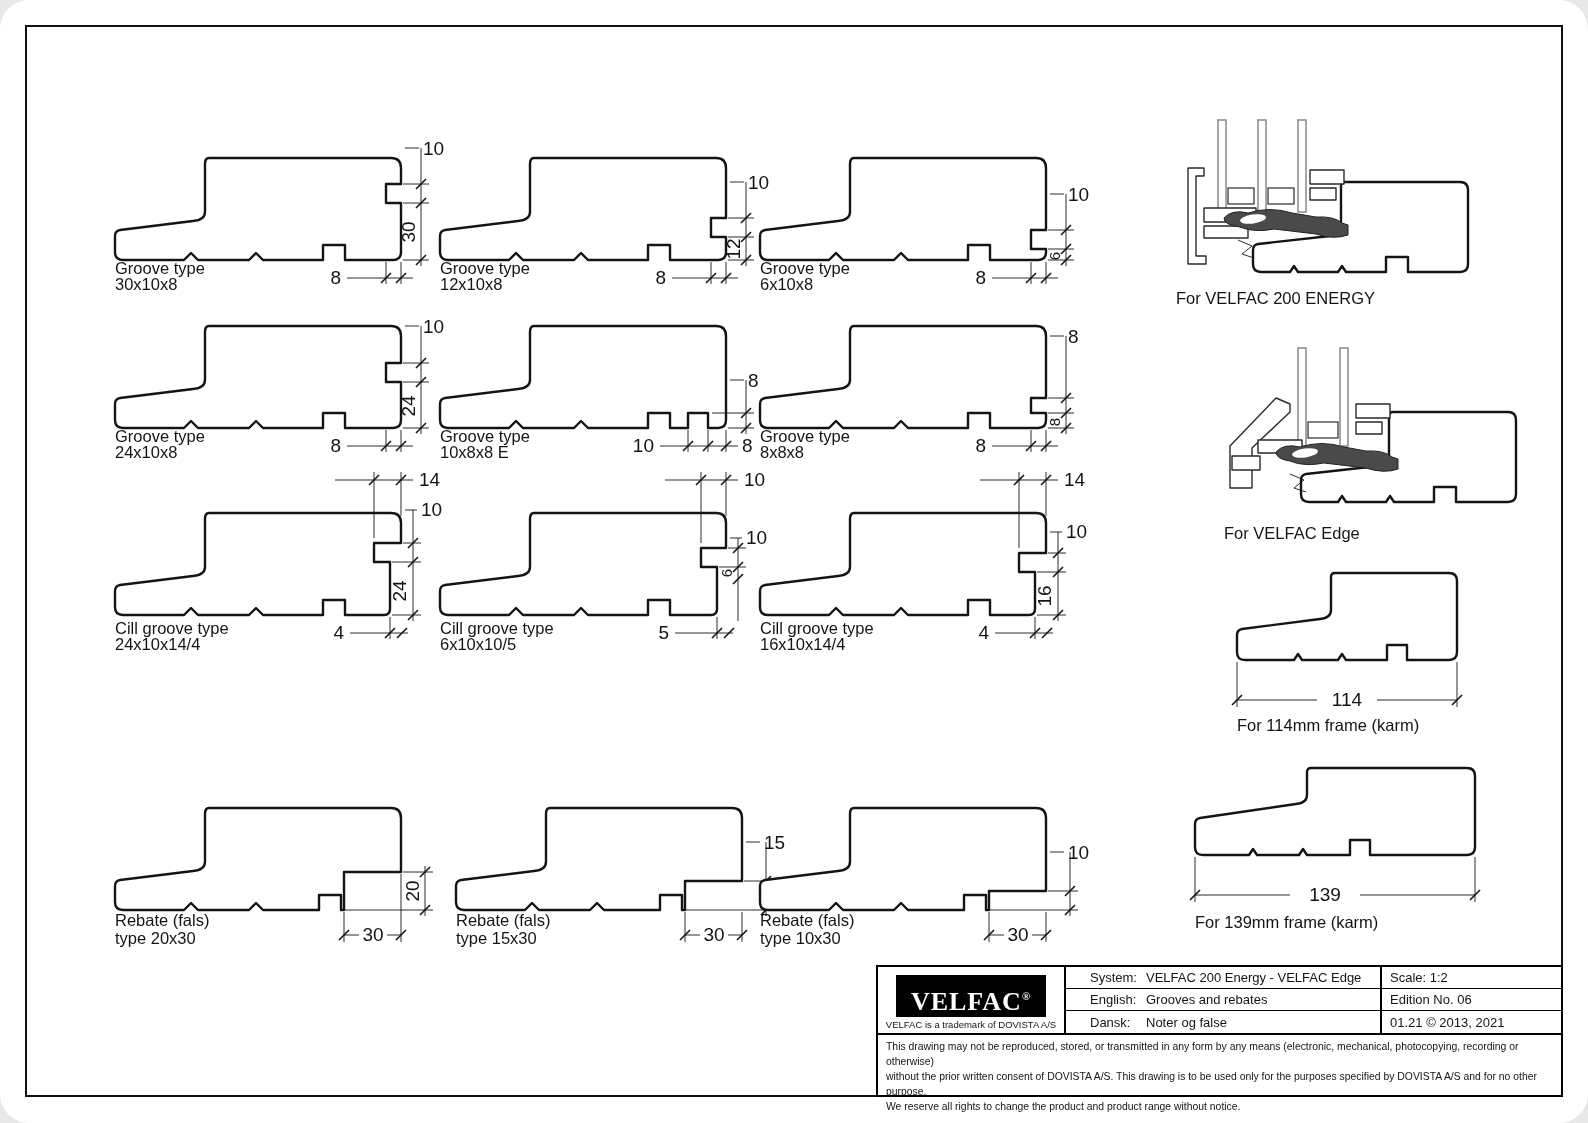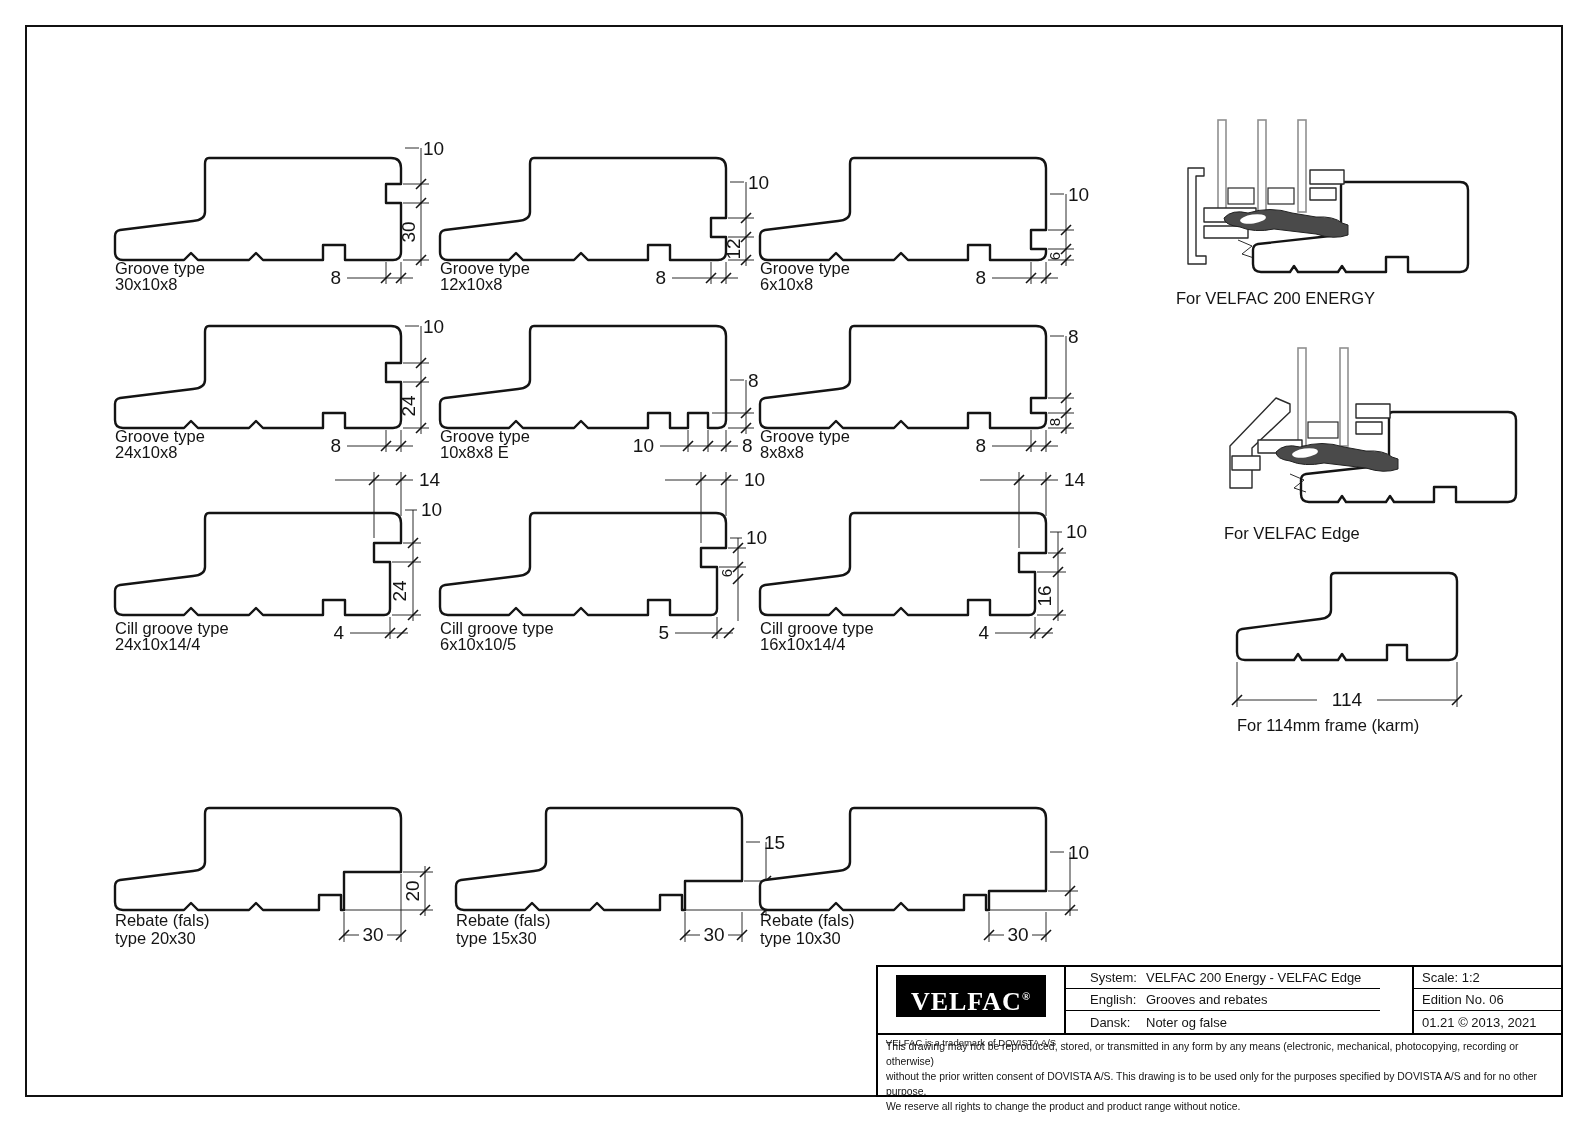"10" #sheet { border-radius: none -> 29px }
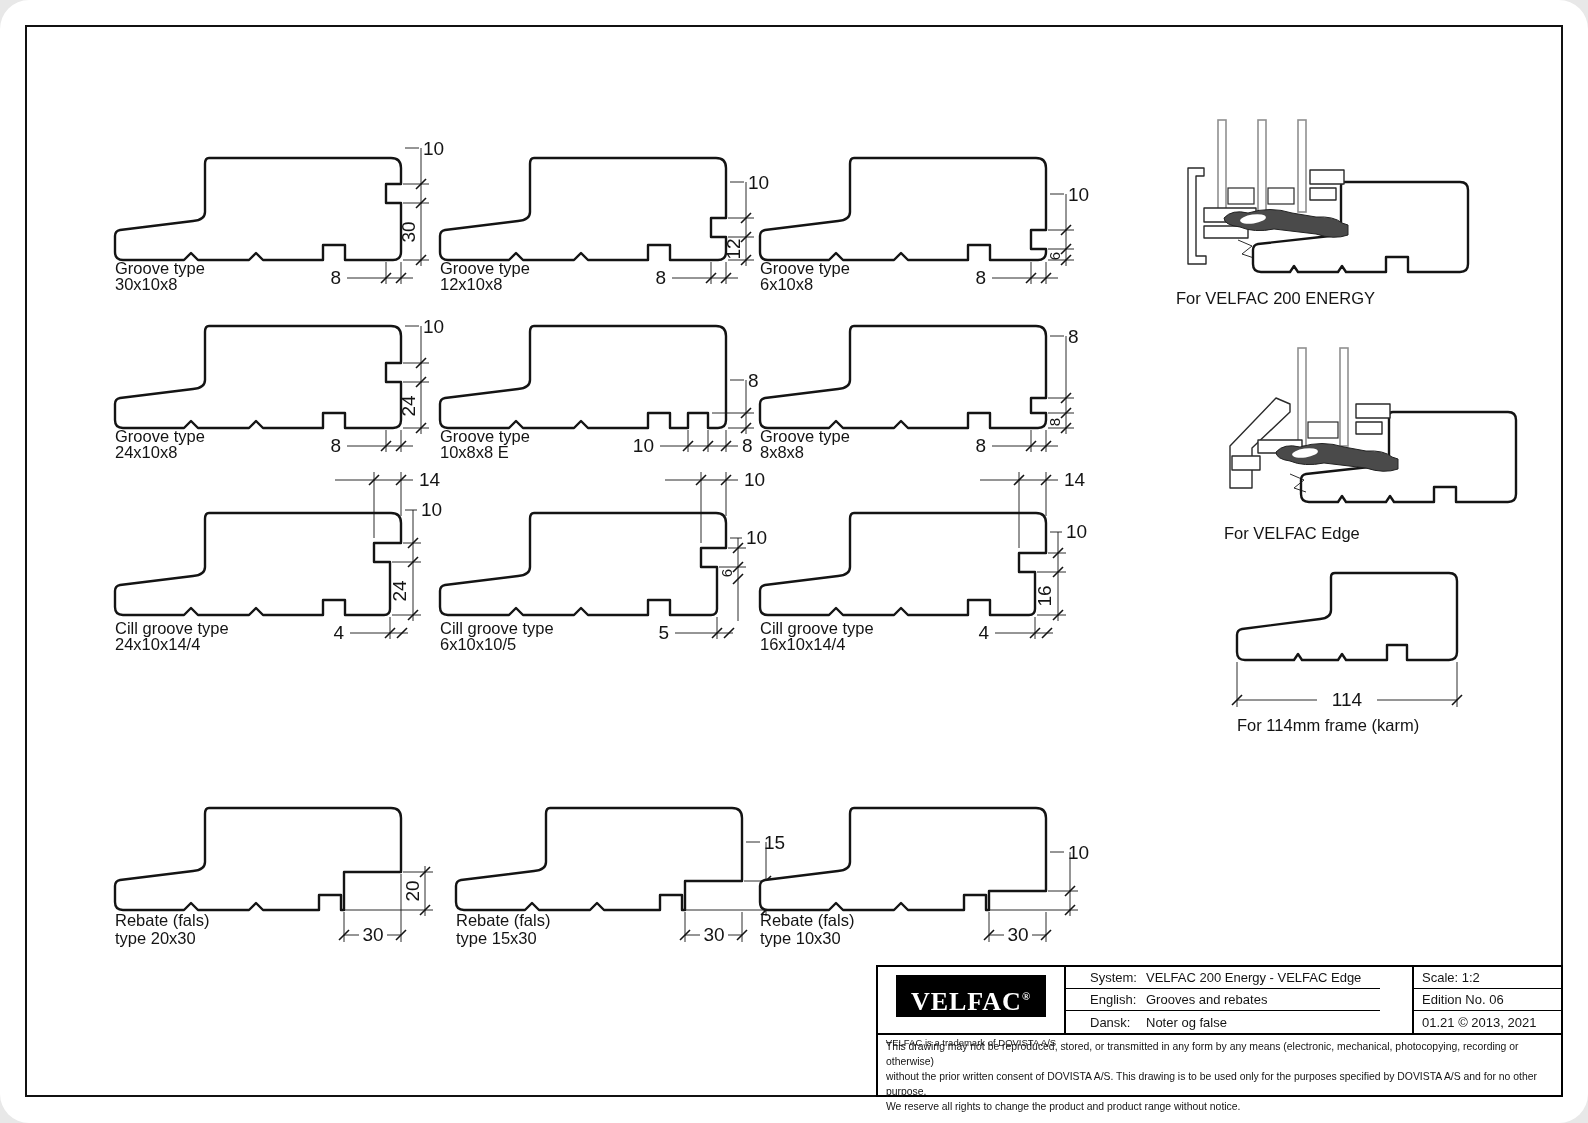"139" div.cell { html: none -> <div> <svg> <path></path> <g> <path></path> <line></line> <line></line> <text>139</text> </g> <text>For 139mm frame (karm)</text> </svg> </div> }
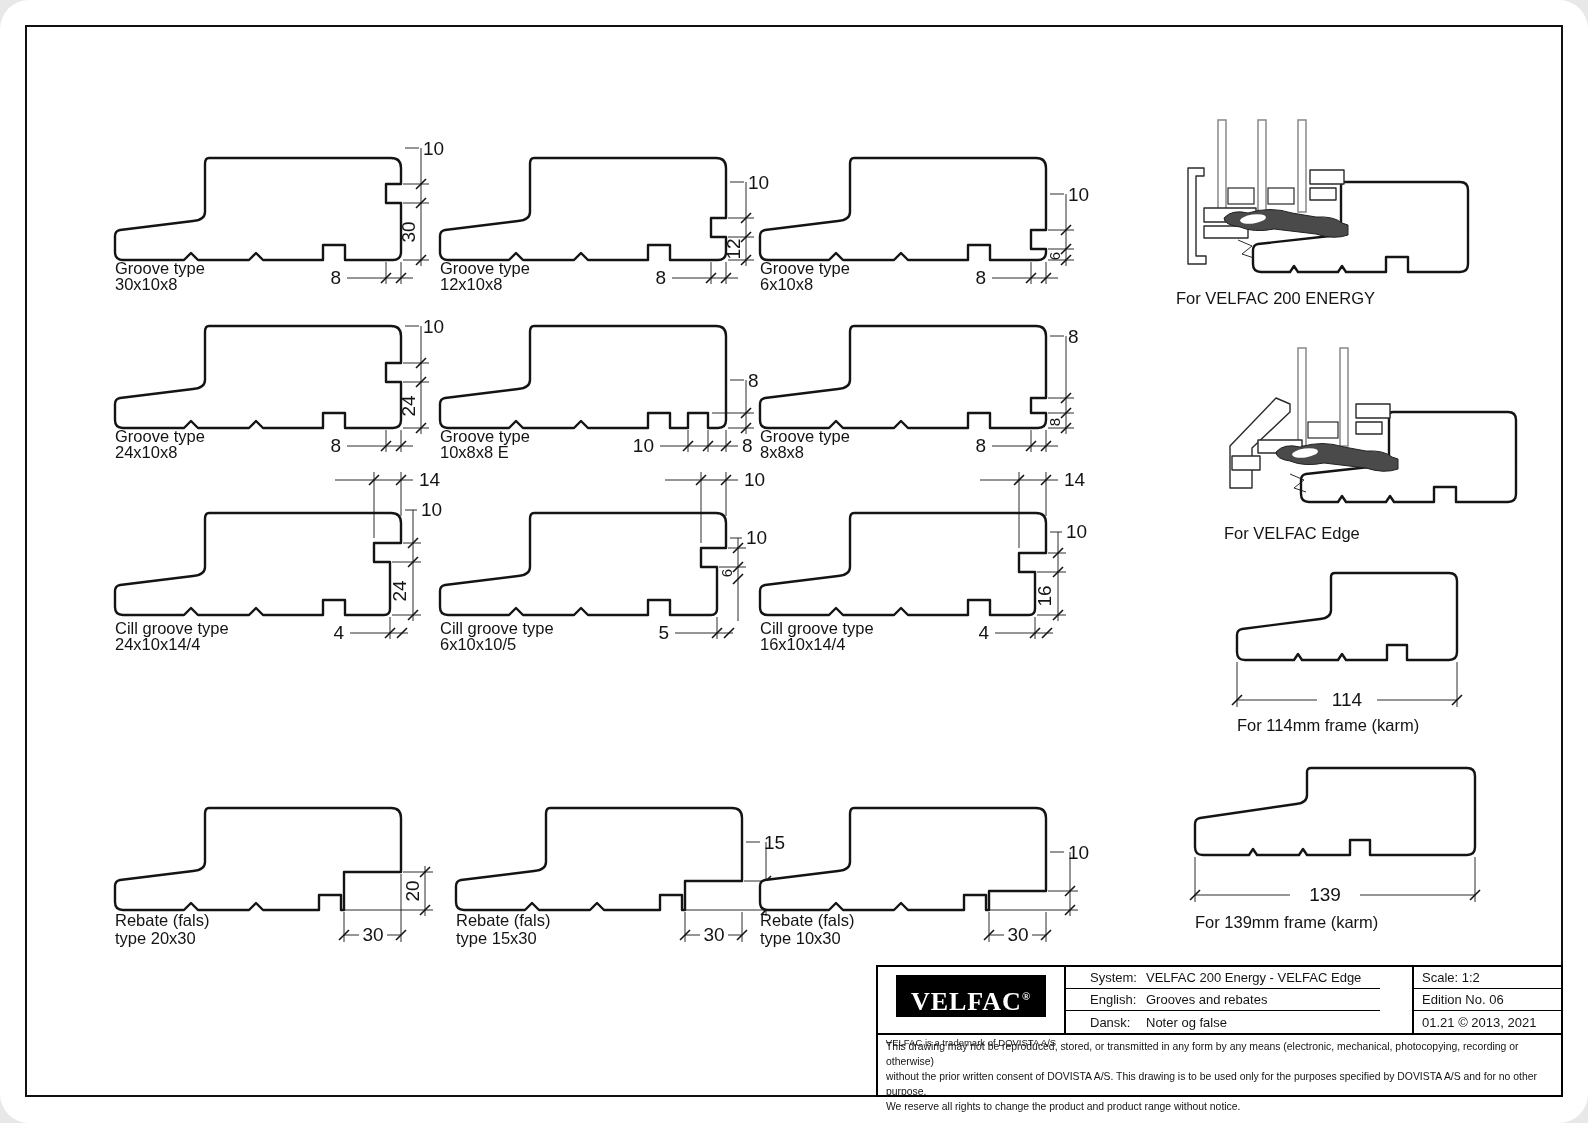"Scale: 1:2" .tb-meta { margin-left: 32px -> none }
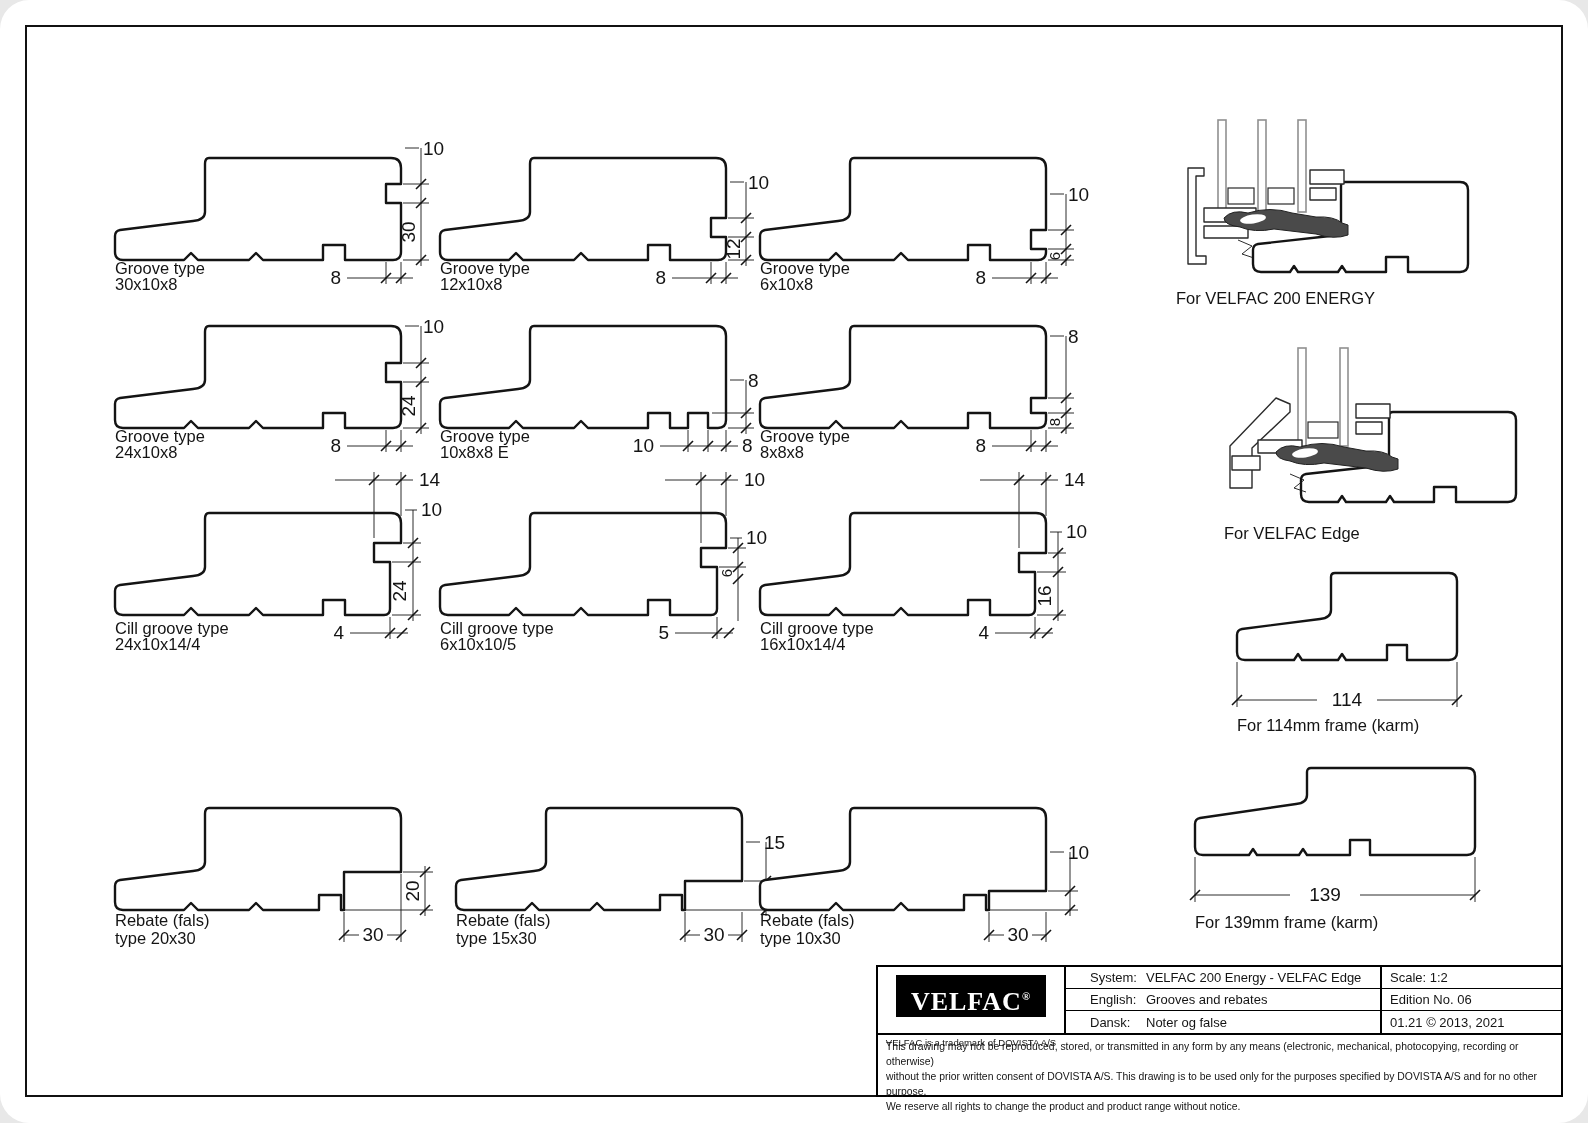"VELFAC®" .tb-logo { margin: 8px auto 20px auto -> 8px auto 2px auto }
